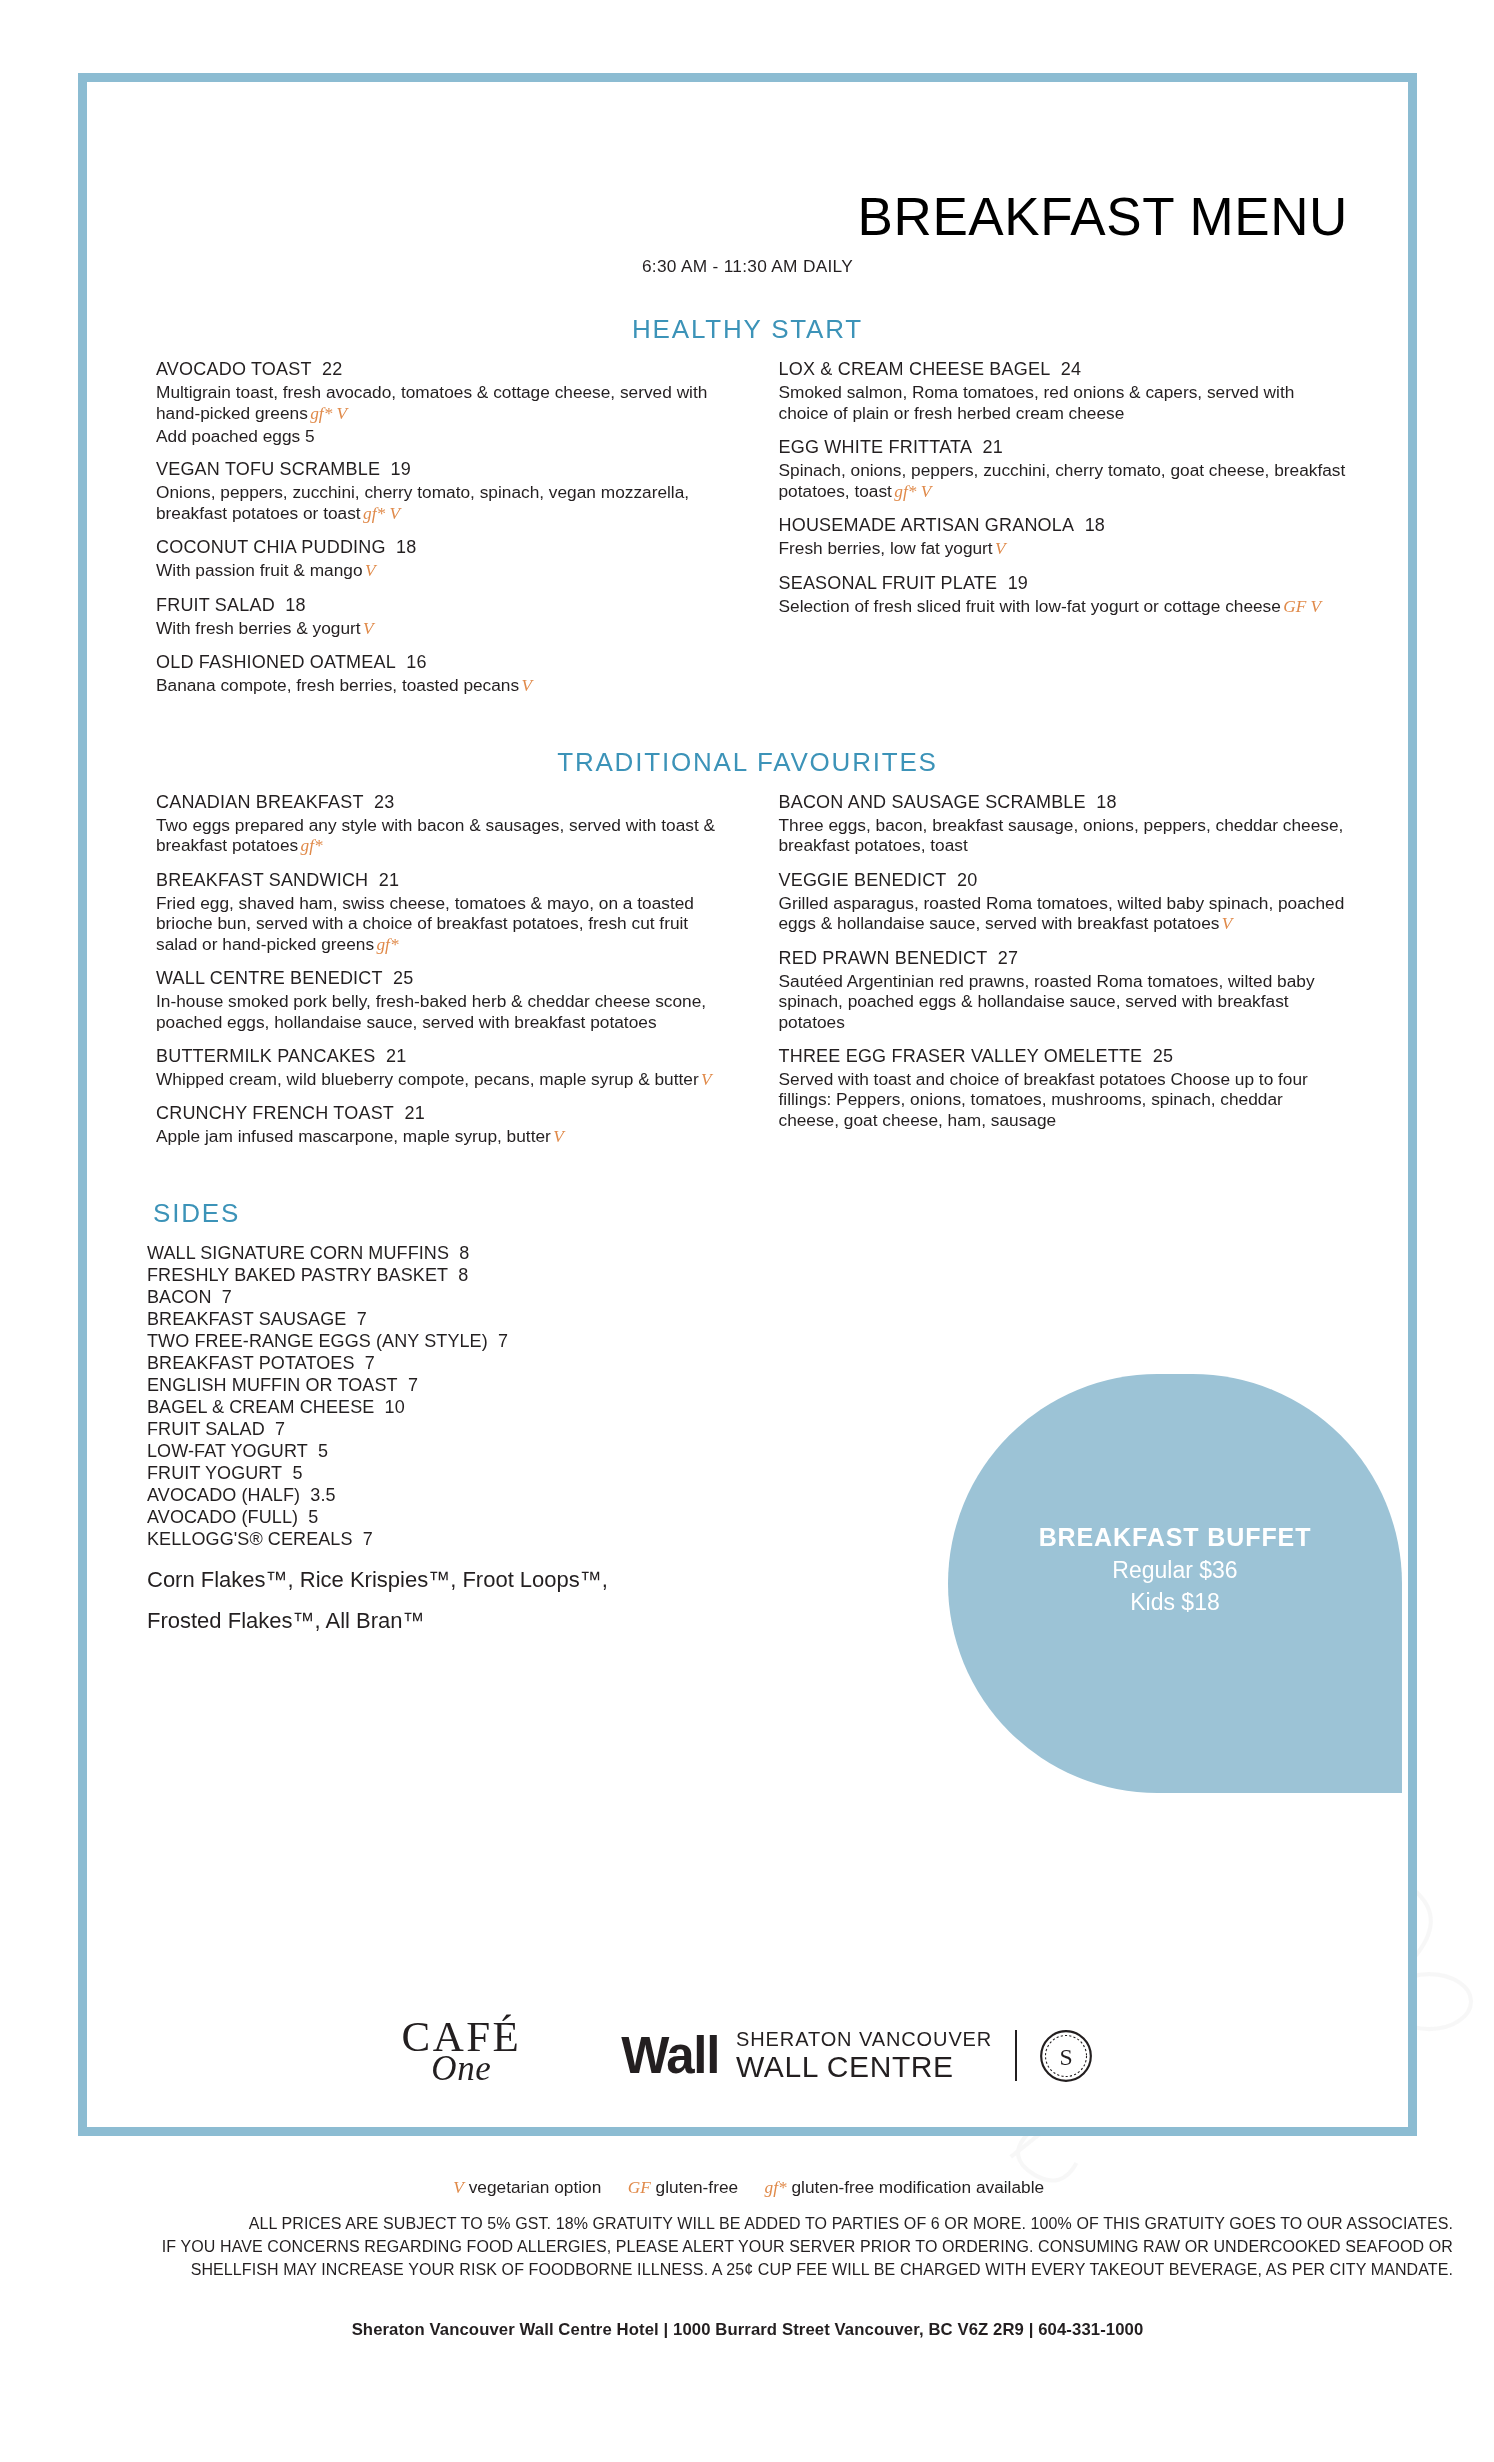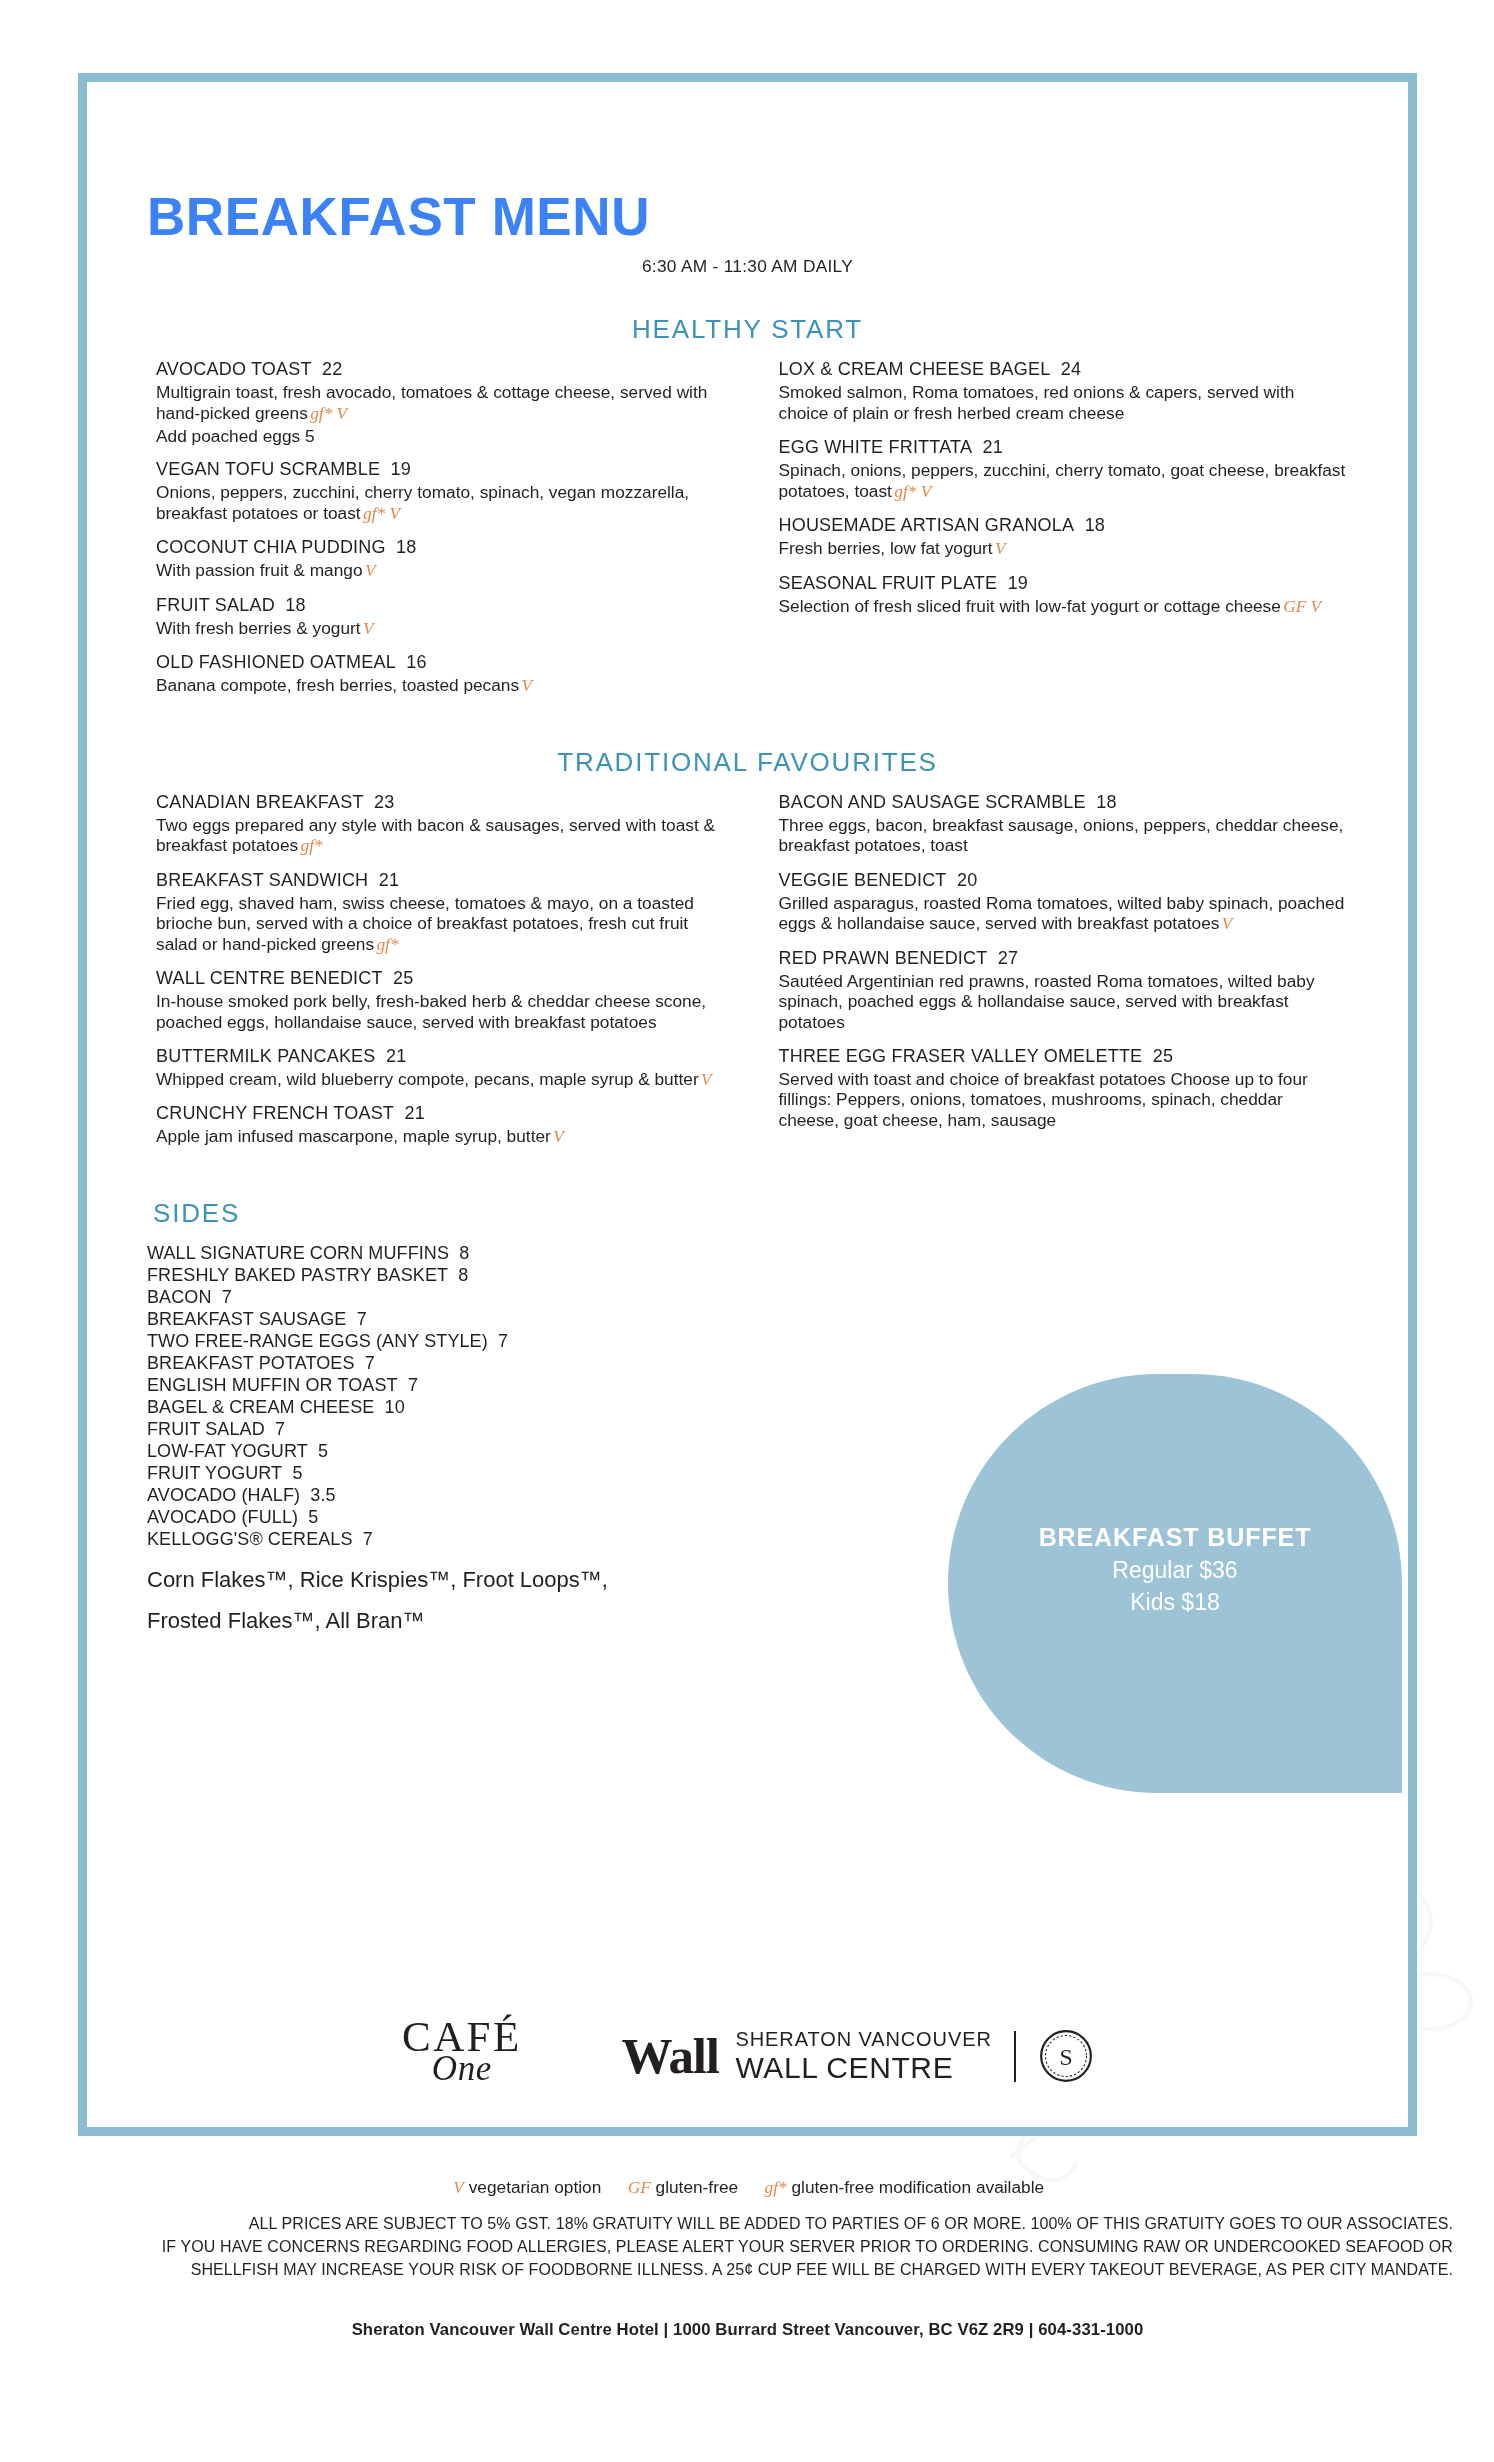"BREAKFAST MENU" .menu-title { color: #3b82f6 -> #000000; font-weight: bold -> normal; text-align: left -> right }
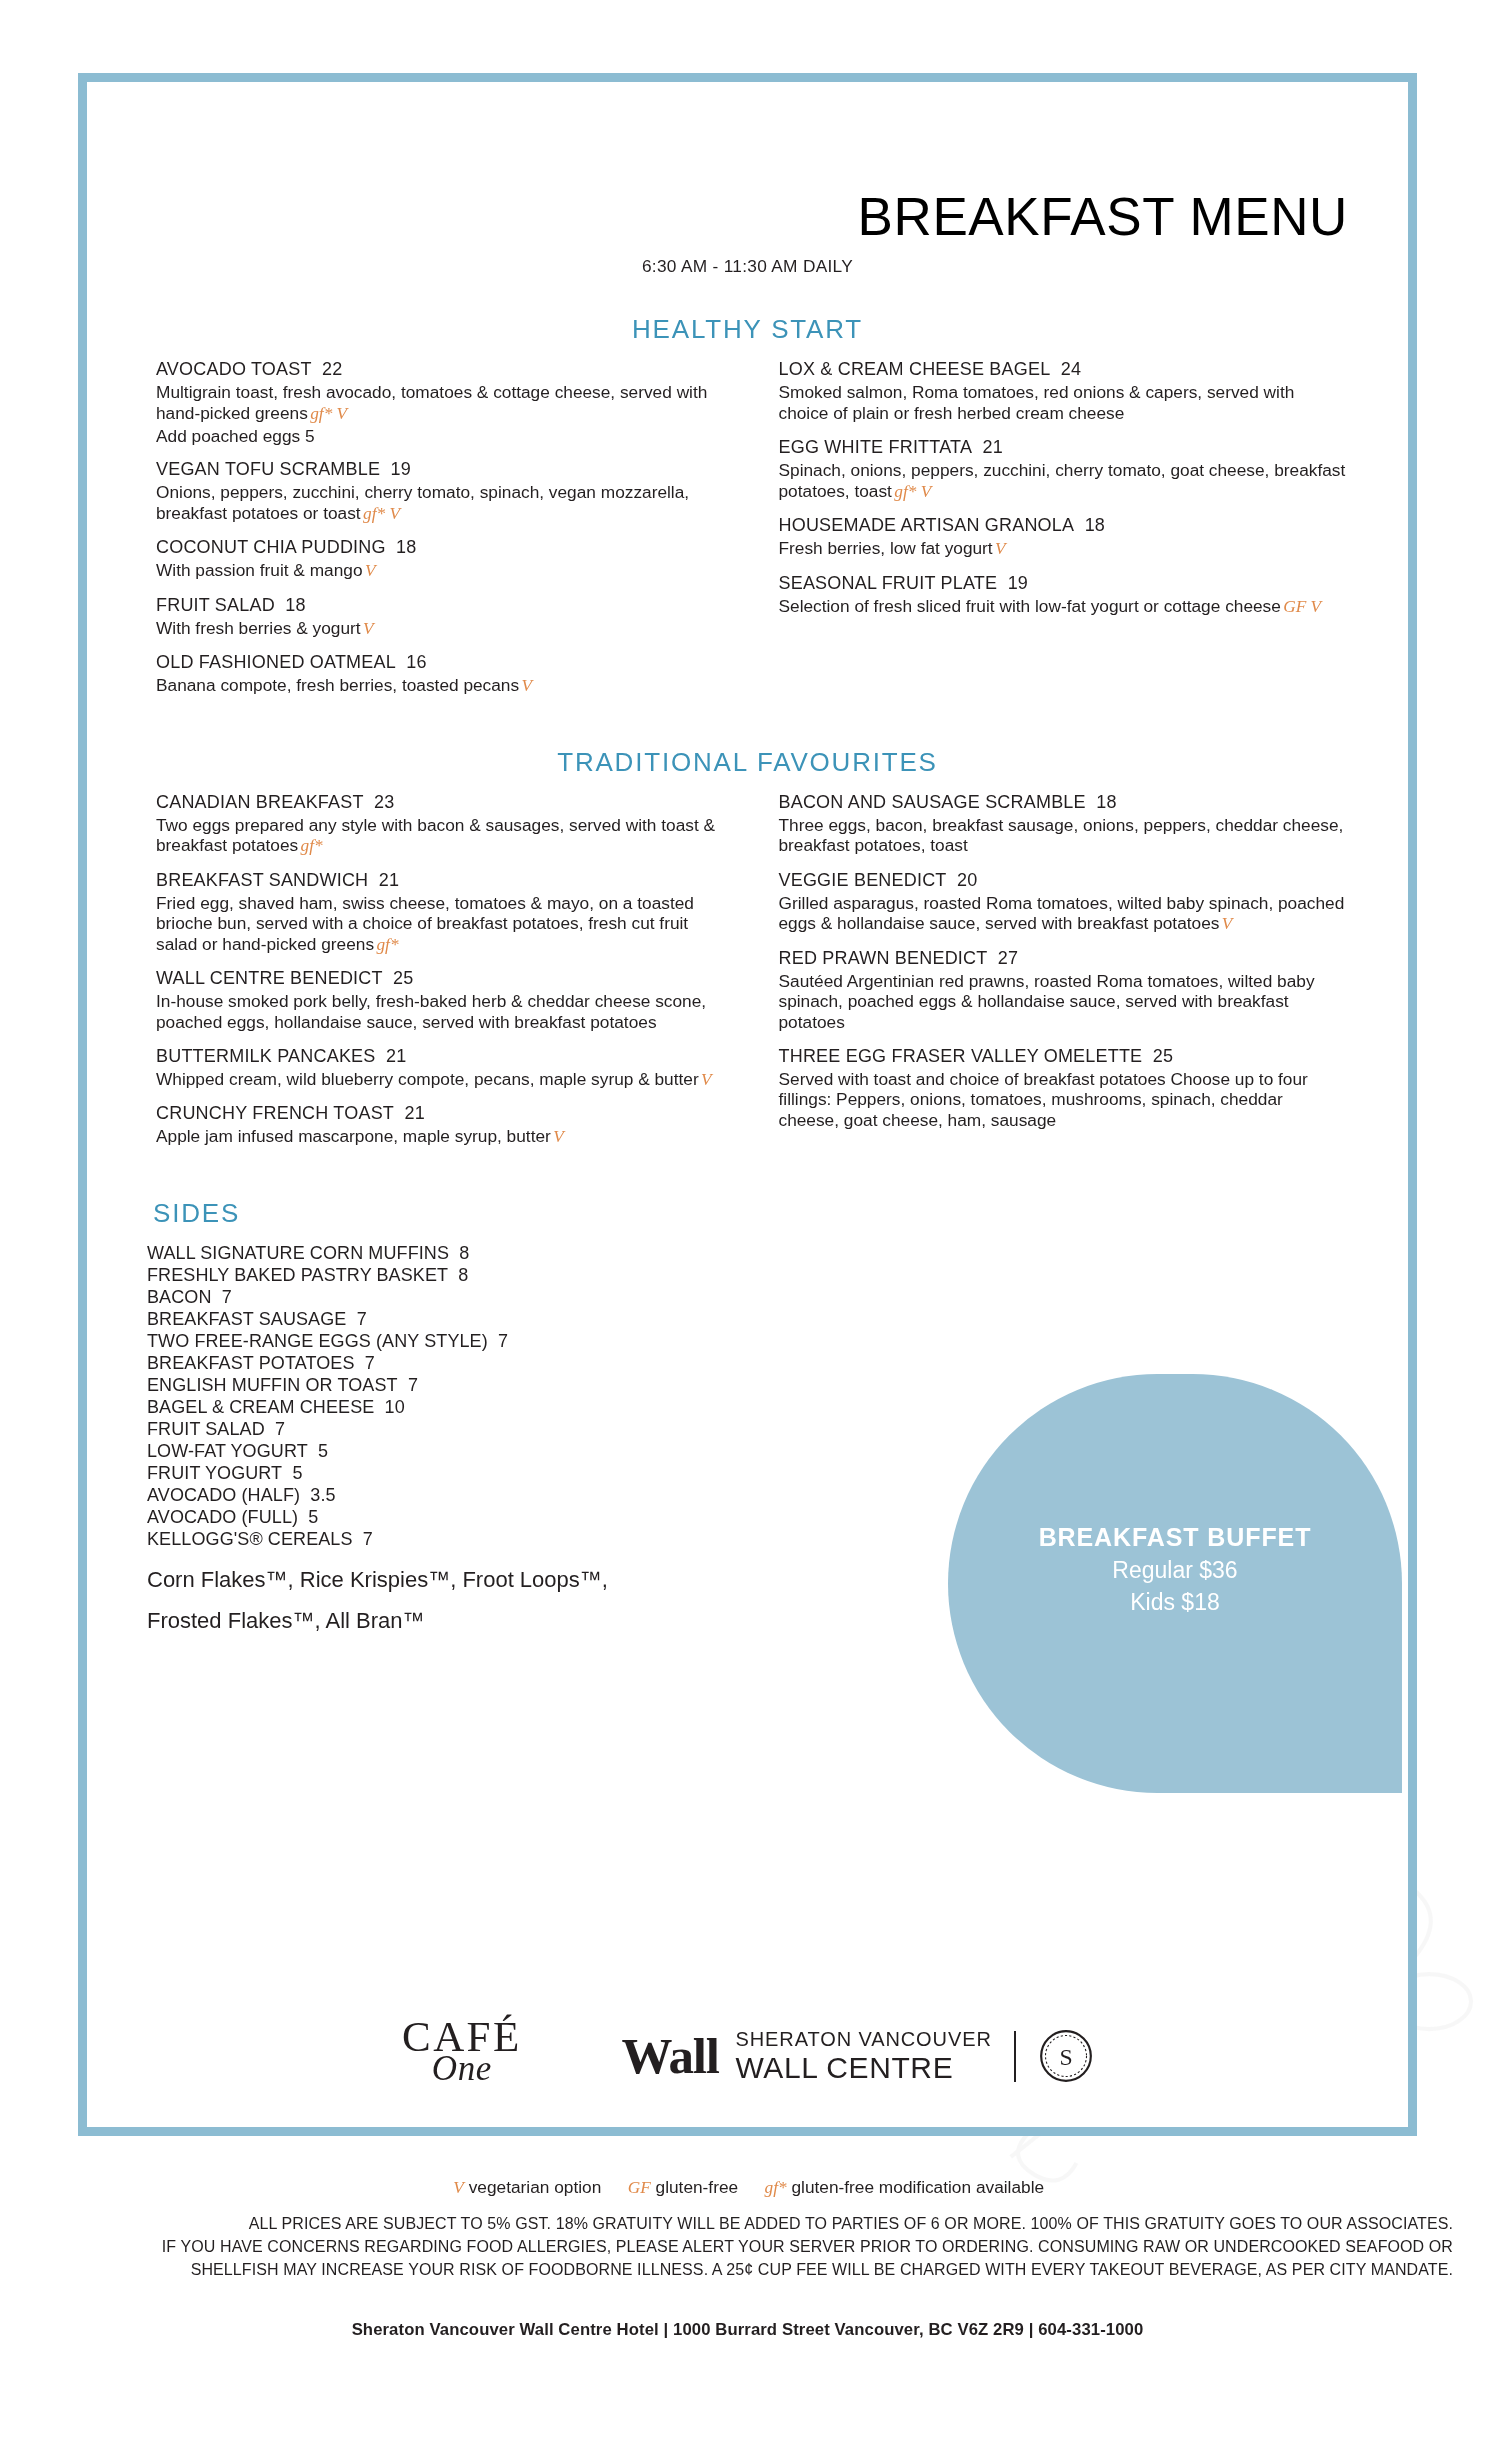"Wall" .wall-word { font-family: Liberation Serif, serif -> Liberation Sans, sans-serif }
